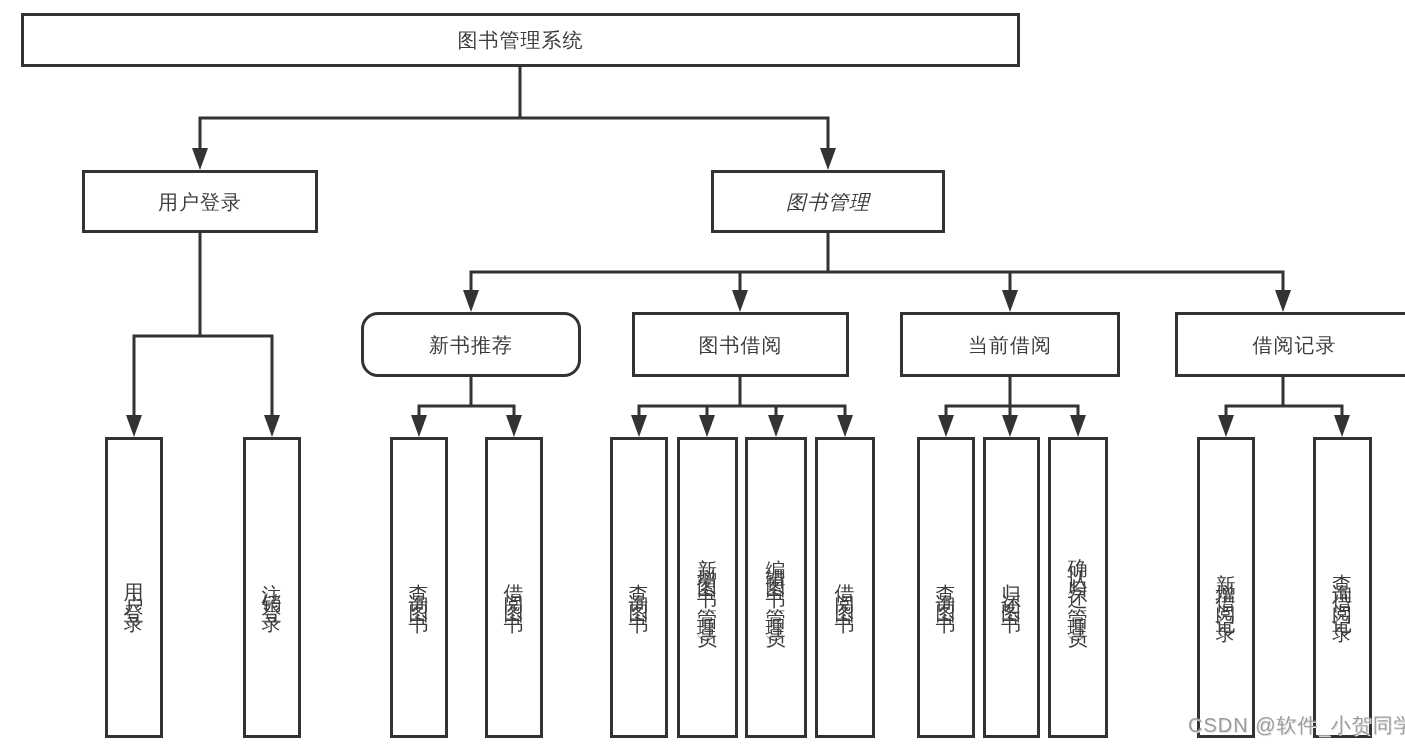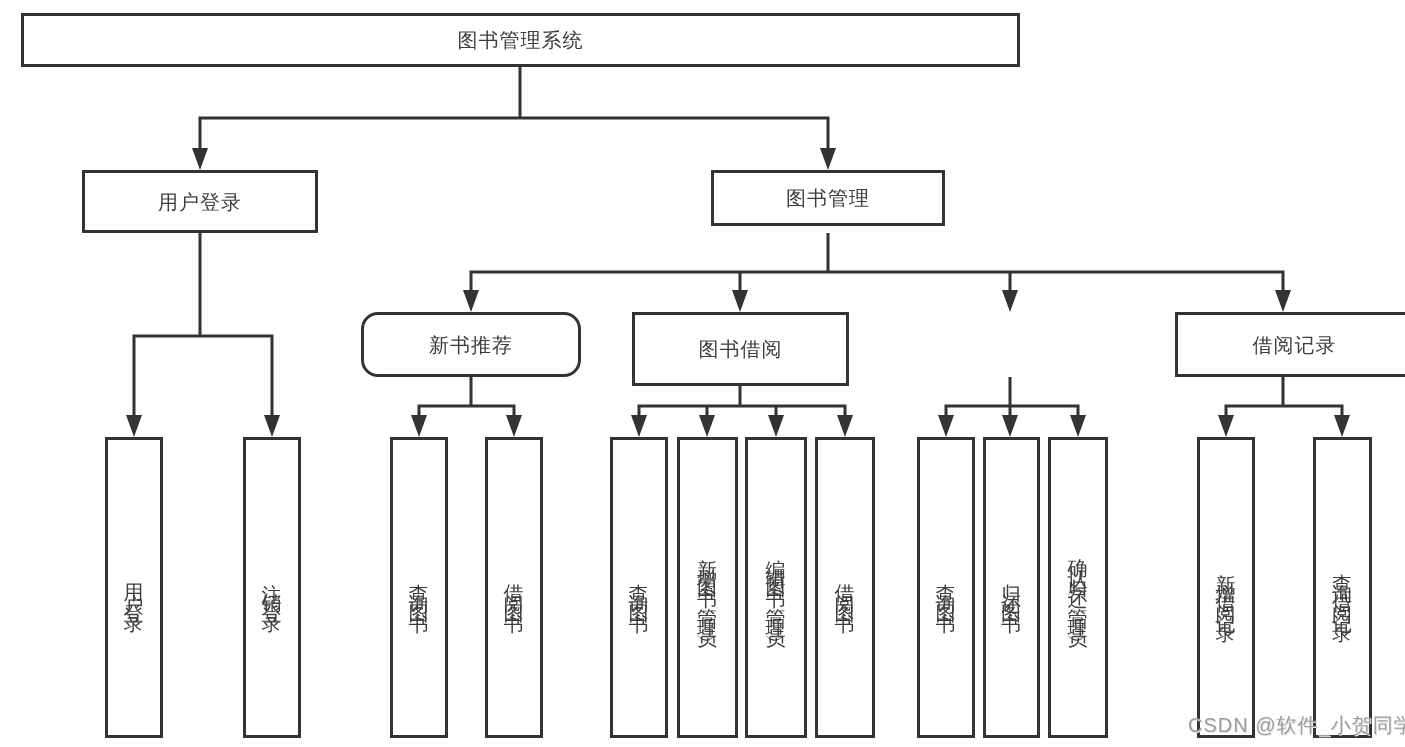"图书管理" div.box { font-style: none -> italic; height: 56px -> 63px }
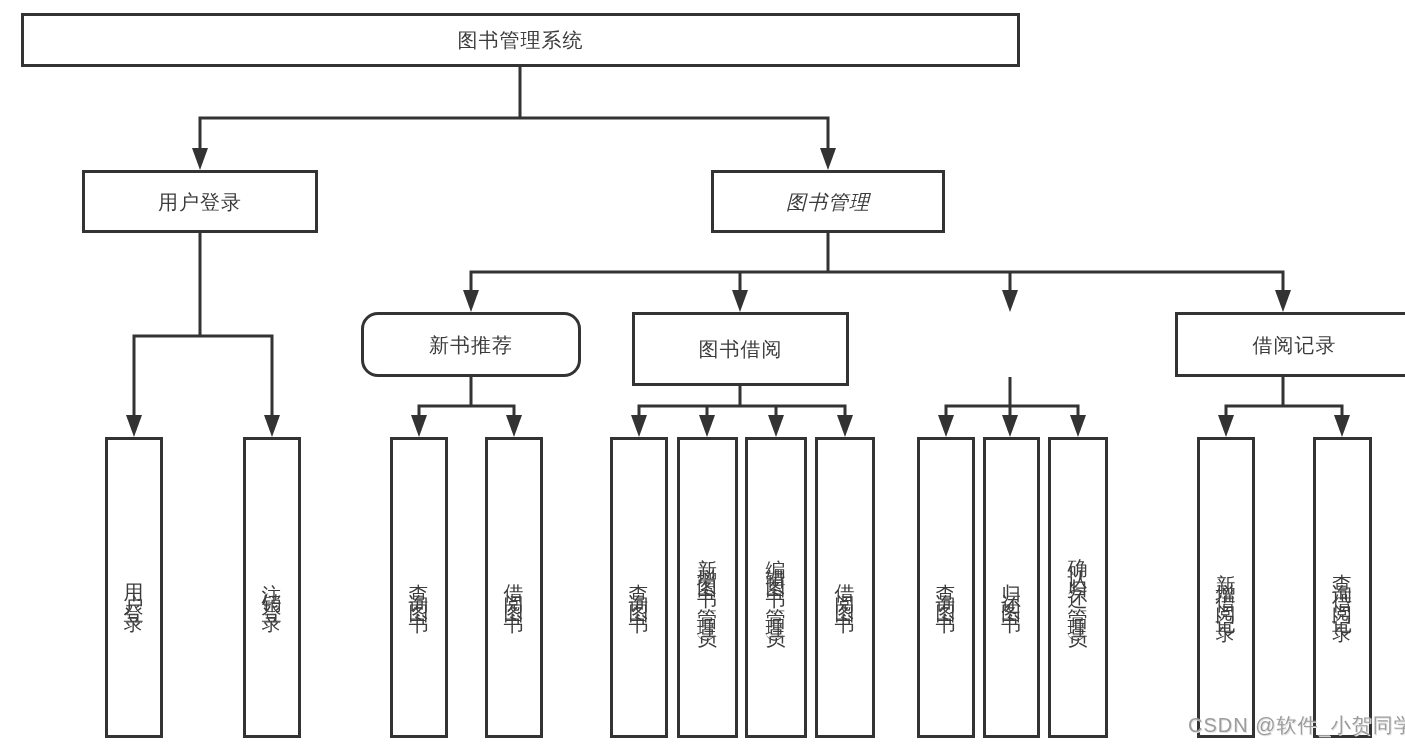"图书借阅" div.box { height: 74px -> 65px }
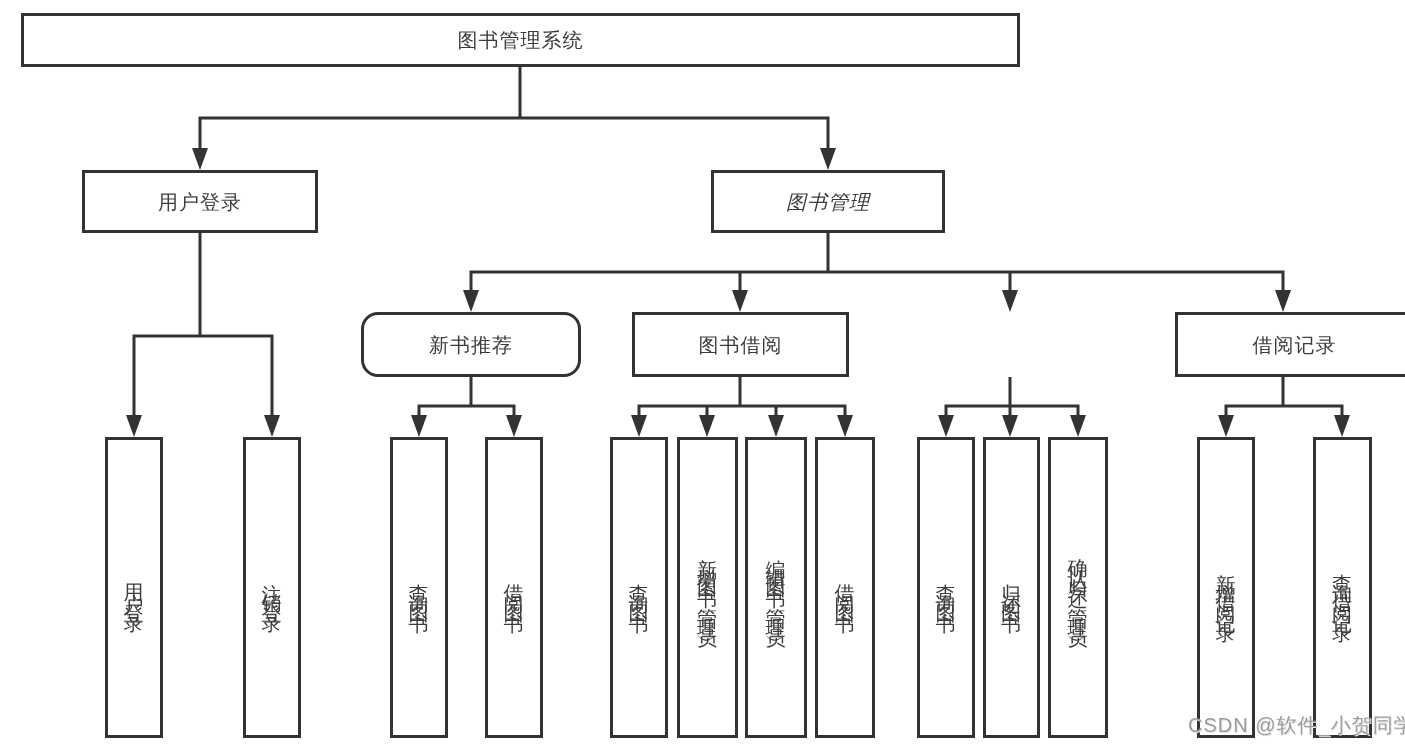"当前借阅" div.box { html: none -> <div>当前借阅</div> }
